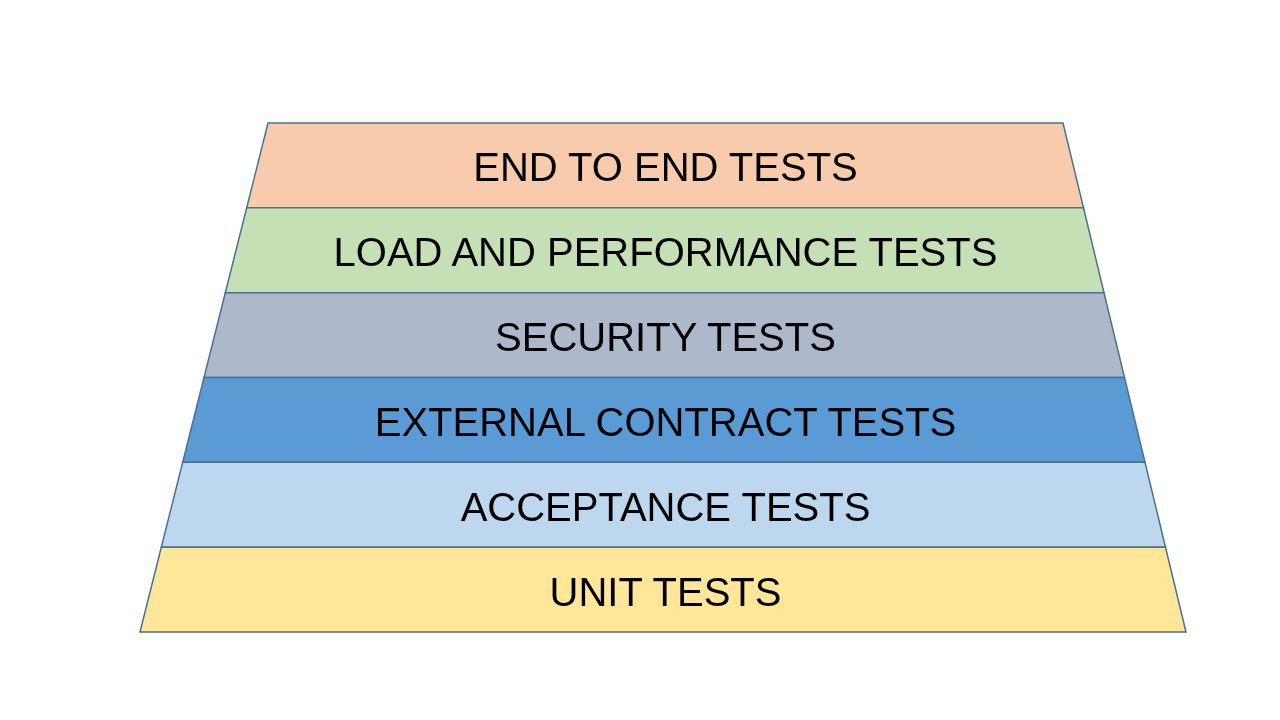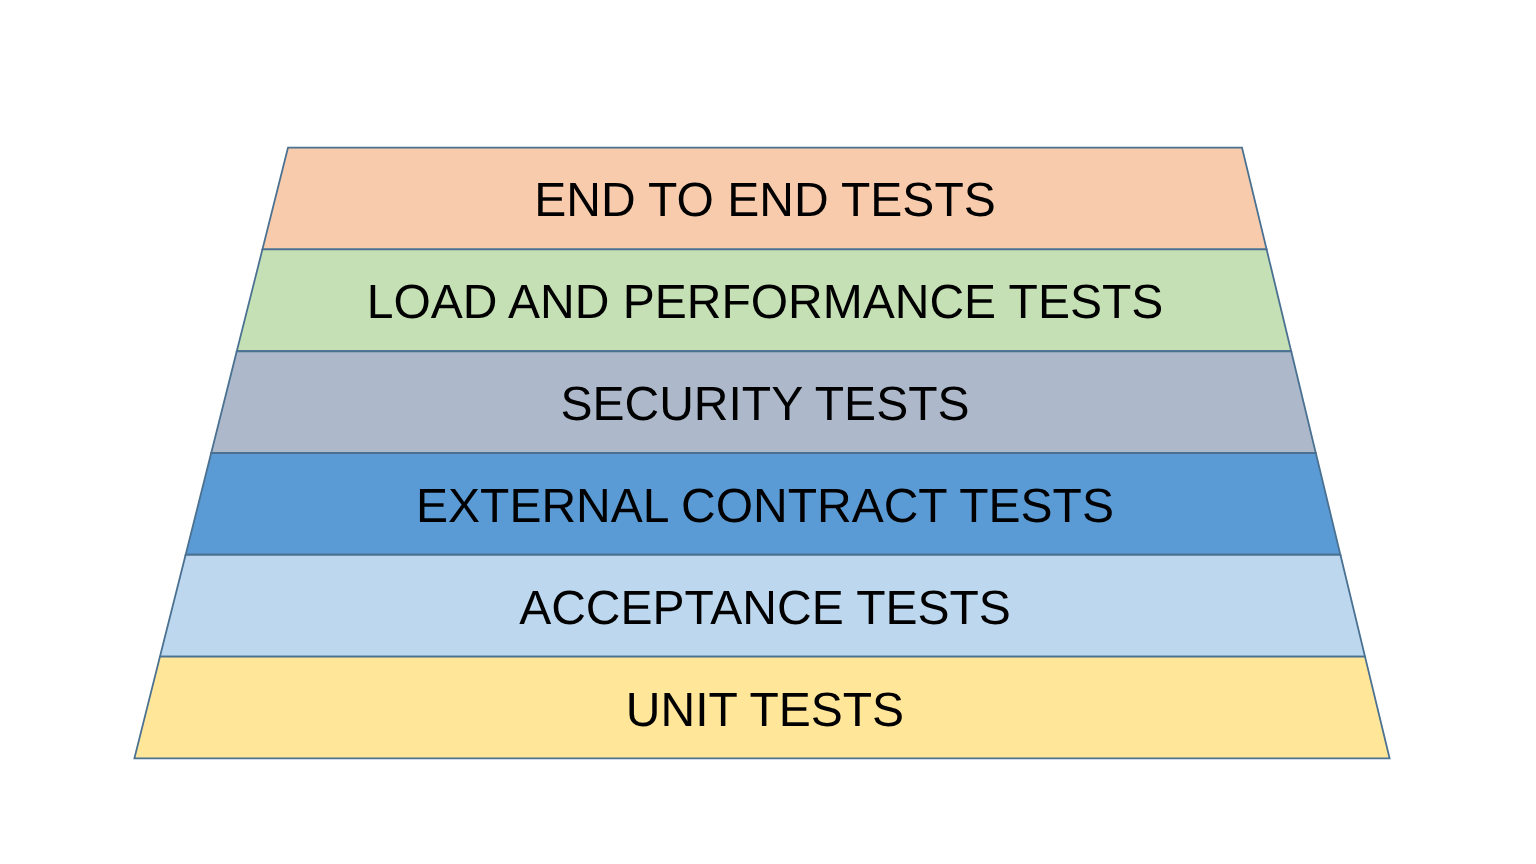"END TO END TESTS" .stage { padding-left: none -> 28px }
